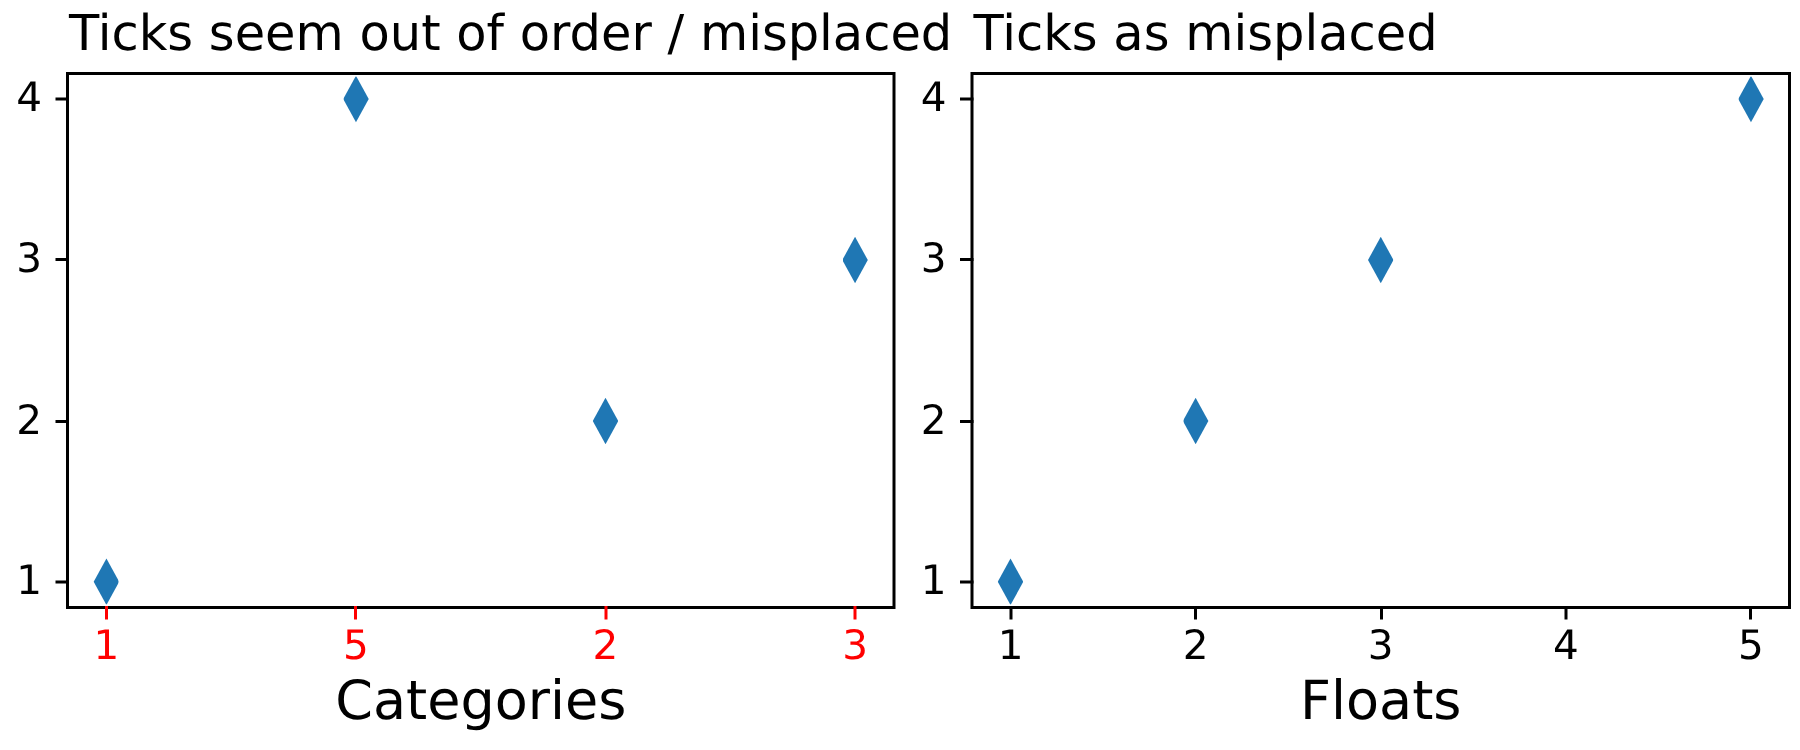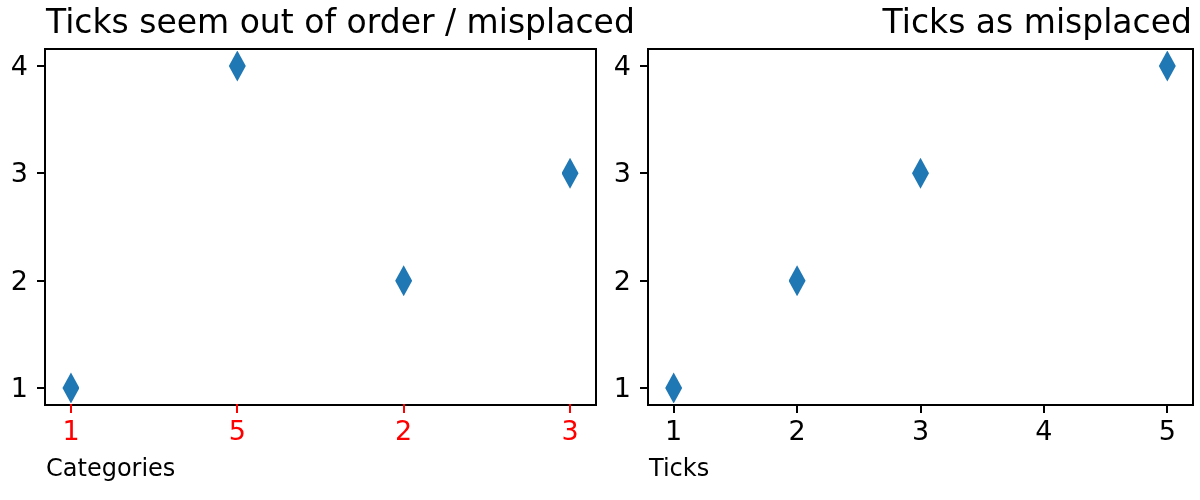"Ticks seem out of order" .plot-title { text-align: right -> left }
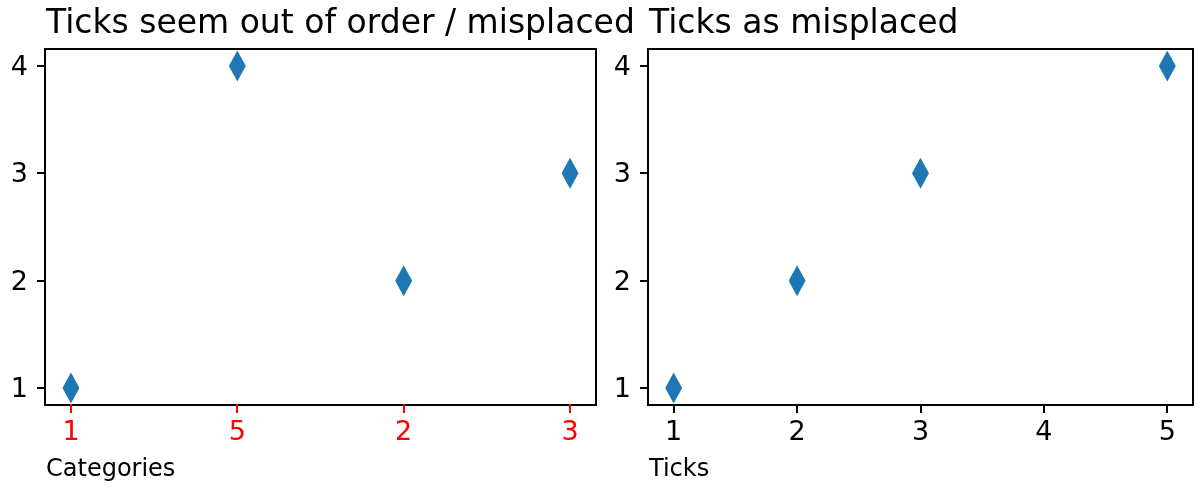"Categories" .axis-label { font-size: 24px -> 36px; text-align: left -> center }
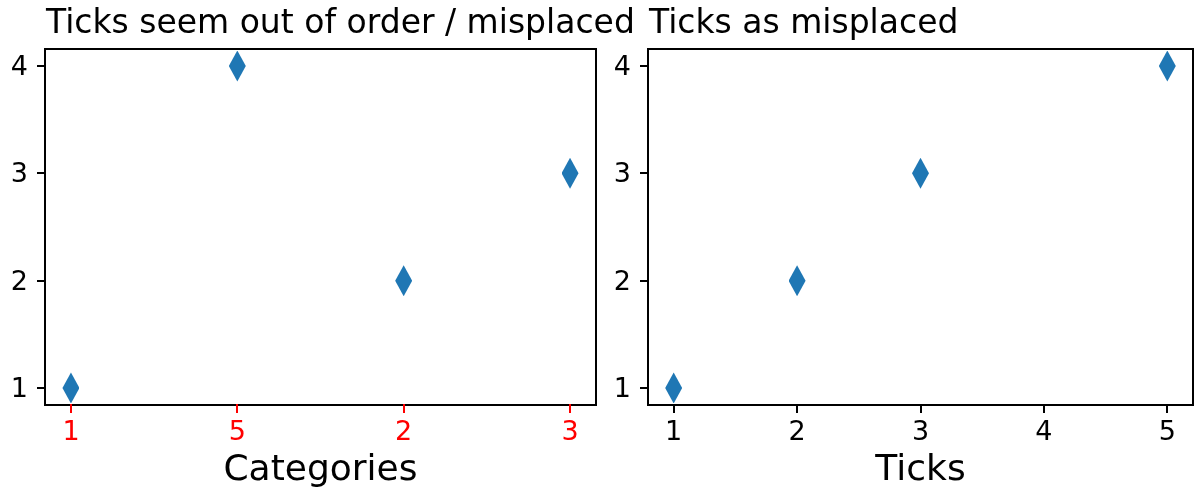"Ticks" div.axis-label { text: Ticks -> Floats }
